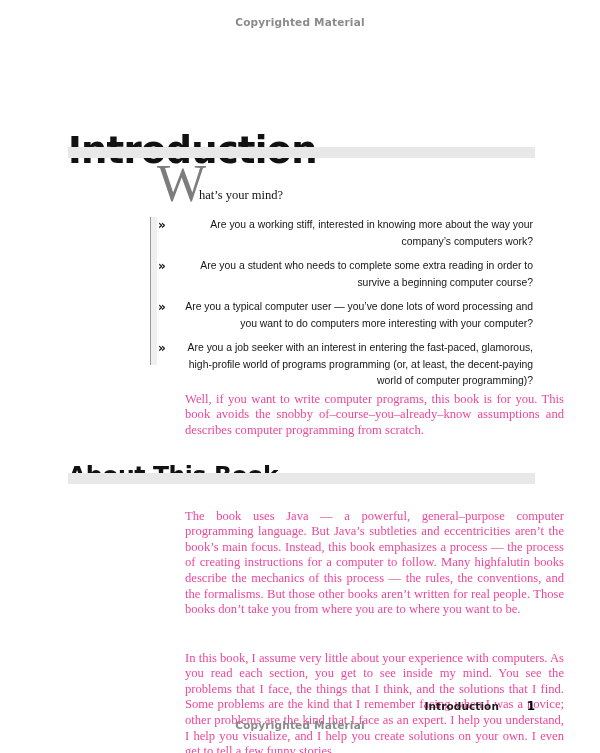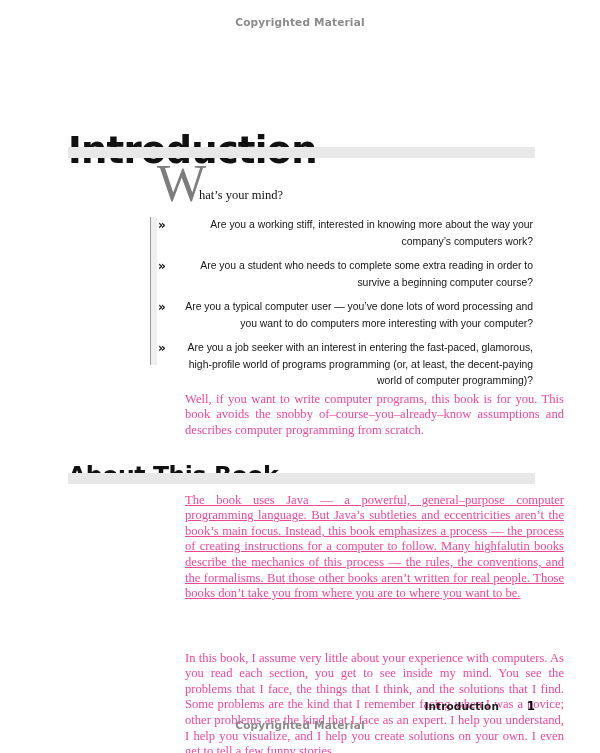"The book uses Java —" .body-para.p-uses { text-decoration: underline -> none; top: 480px -> 496px }
